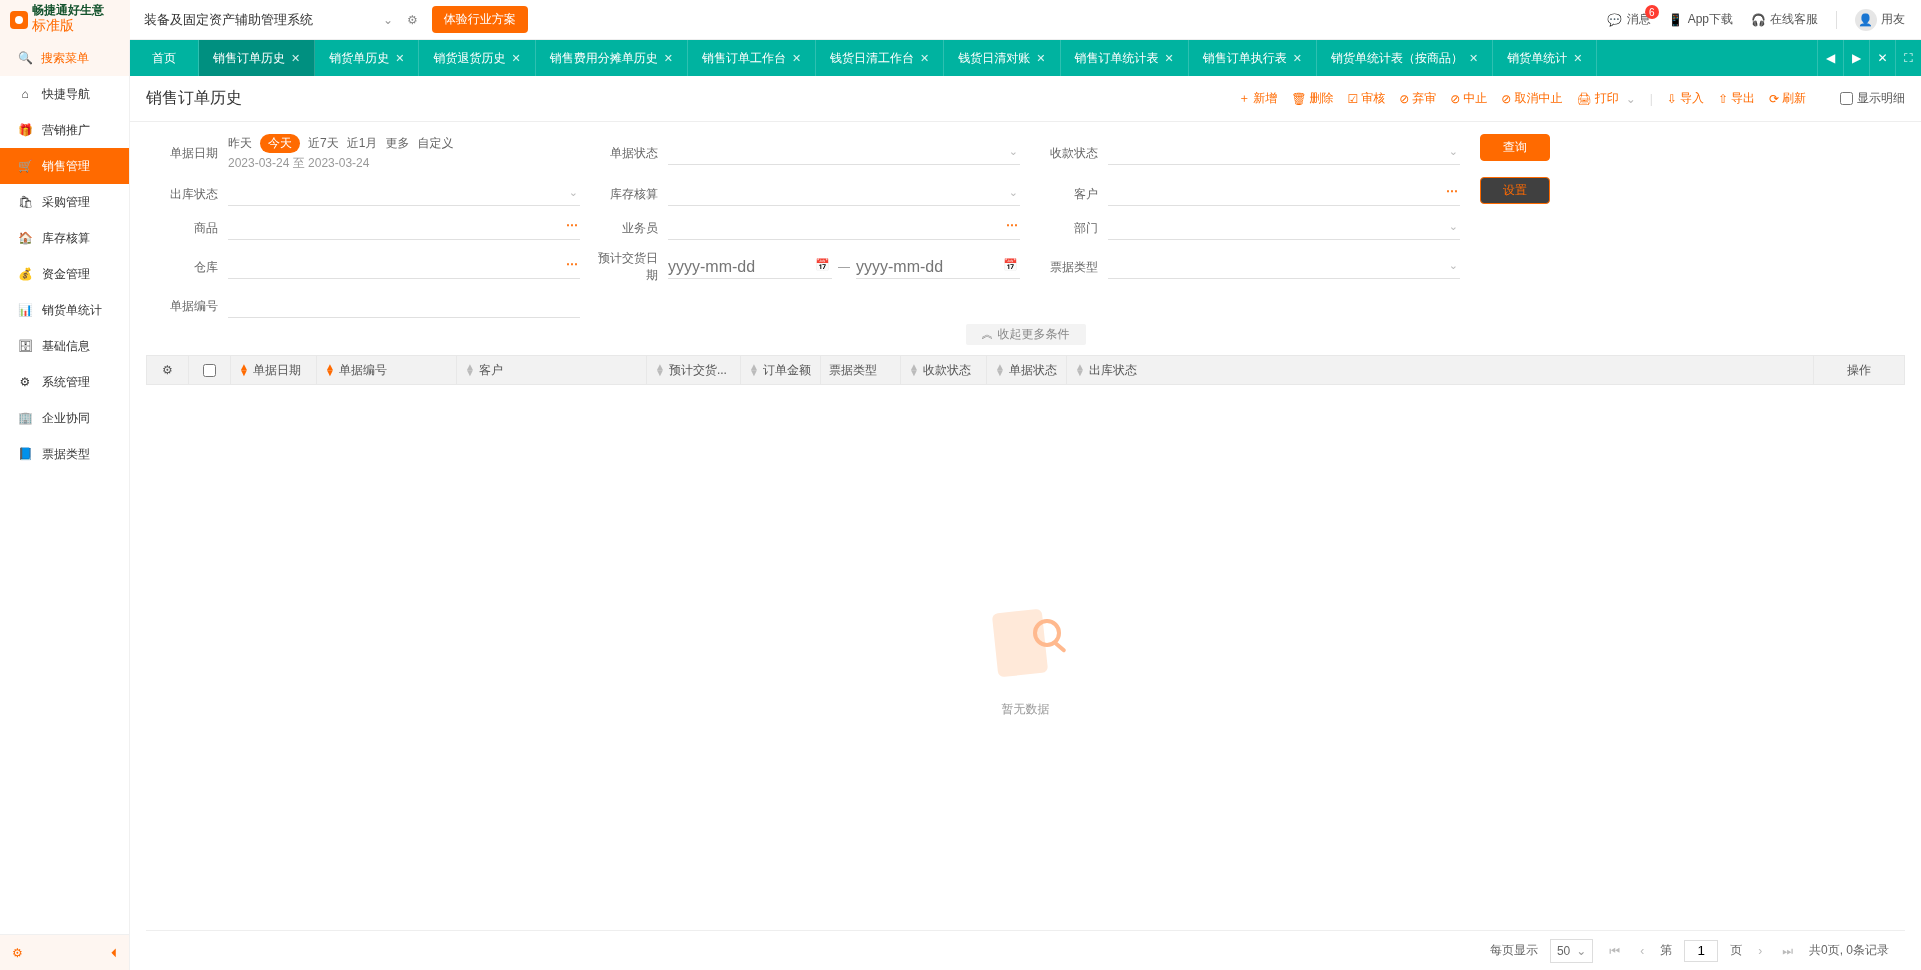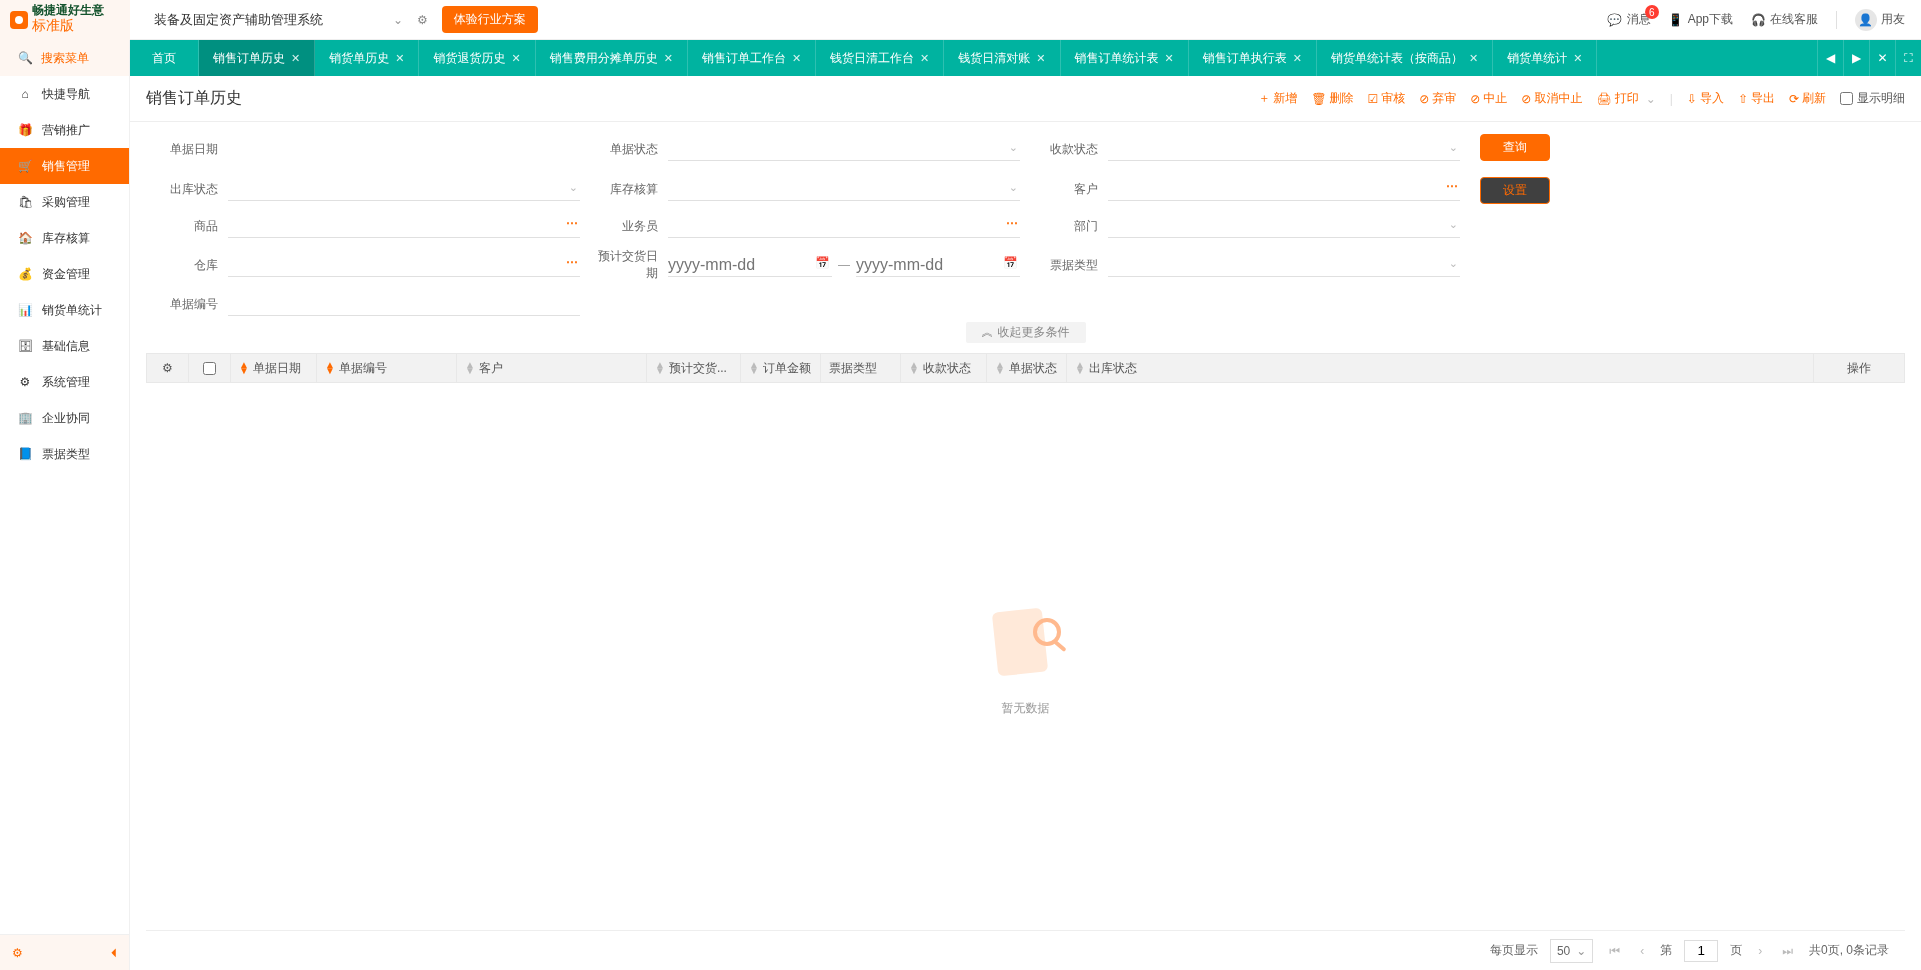"装备及固定资产辅助管理系统" .sys-select { margin-left: 24px -> 14px }
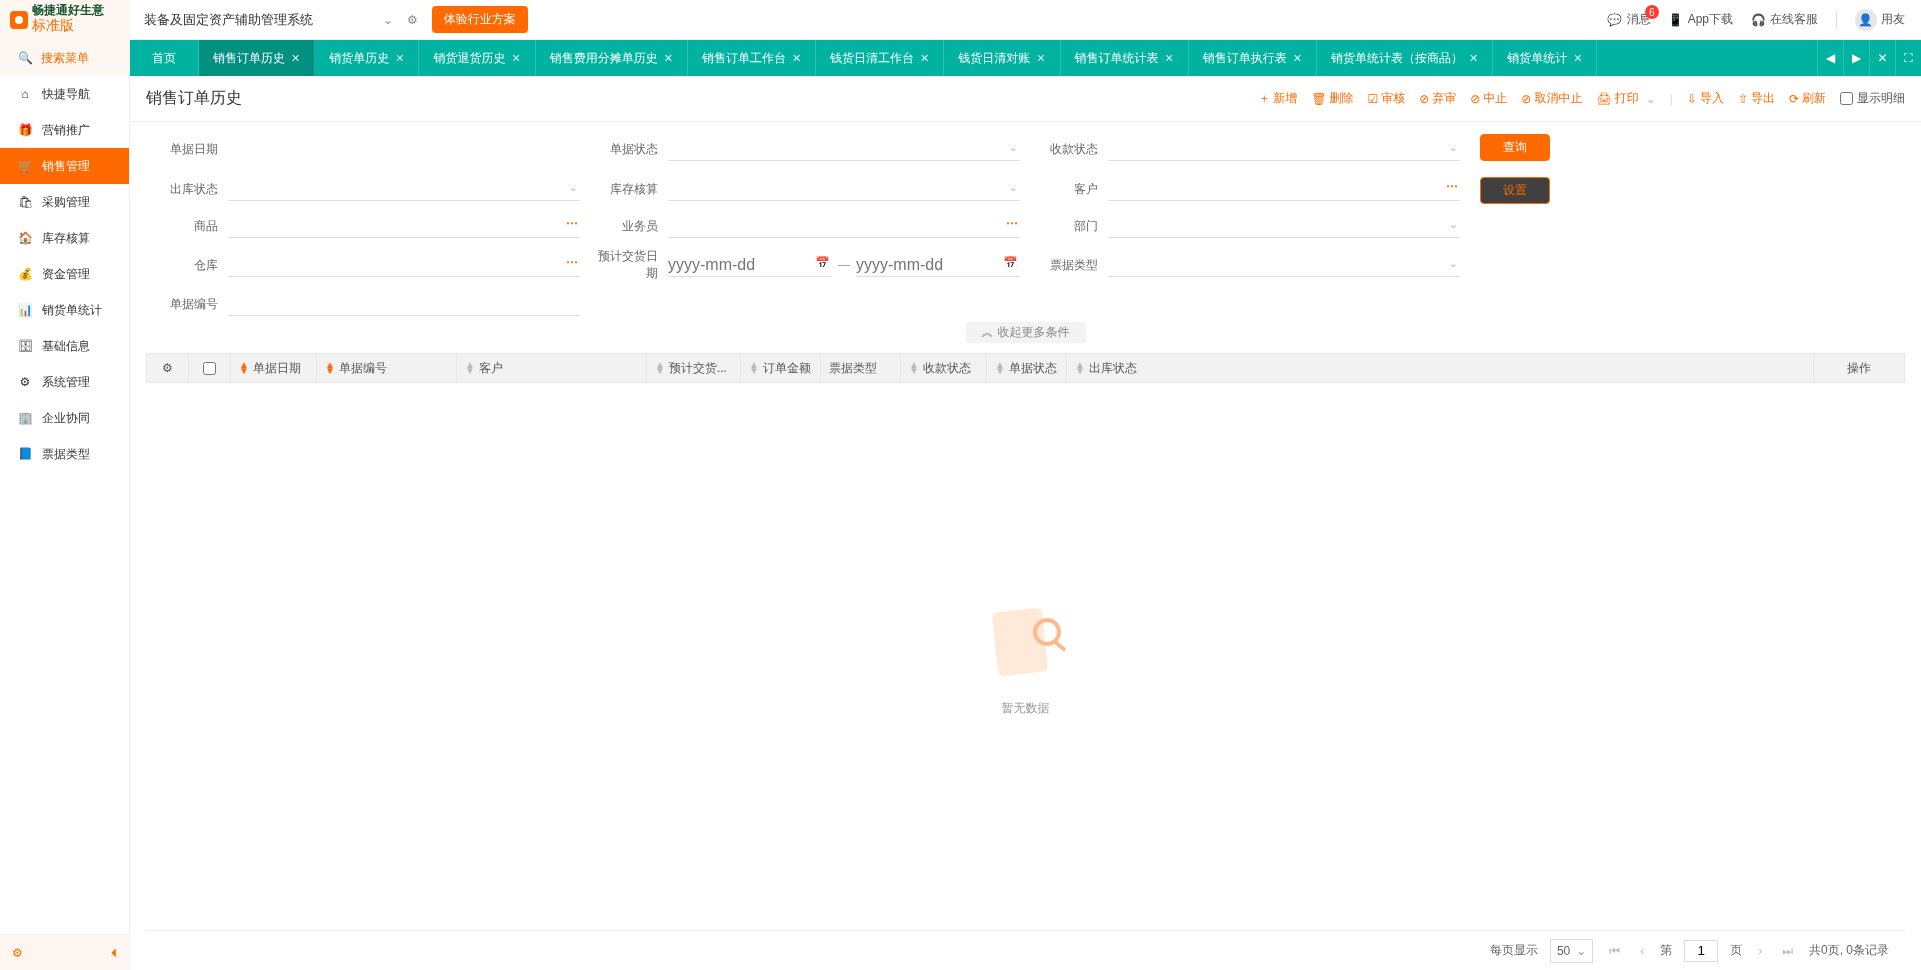"显示明细" .chk { margin-left: none -> 20px }
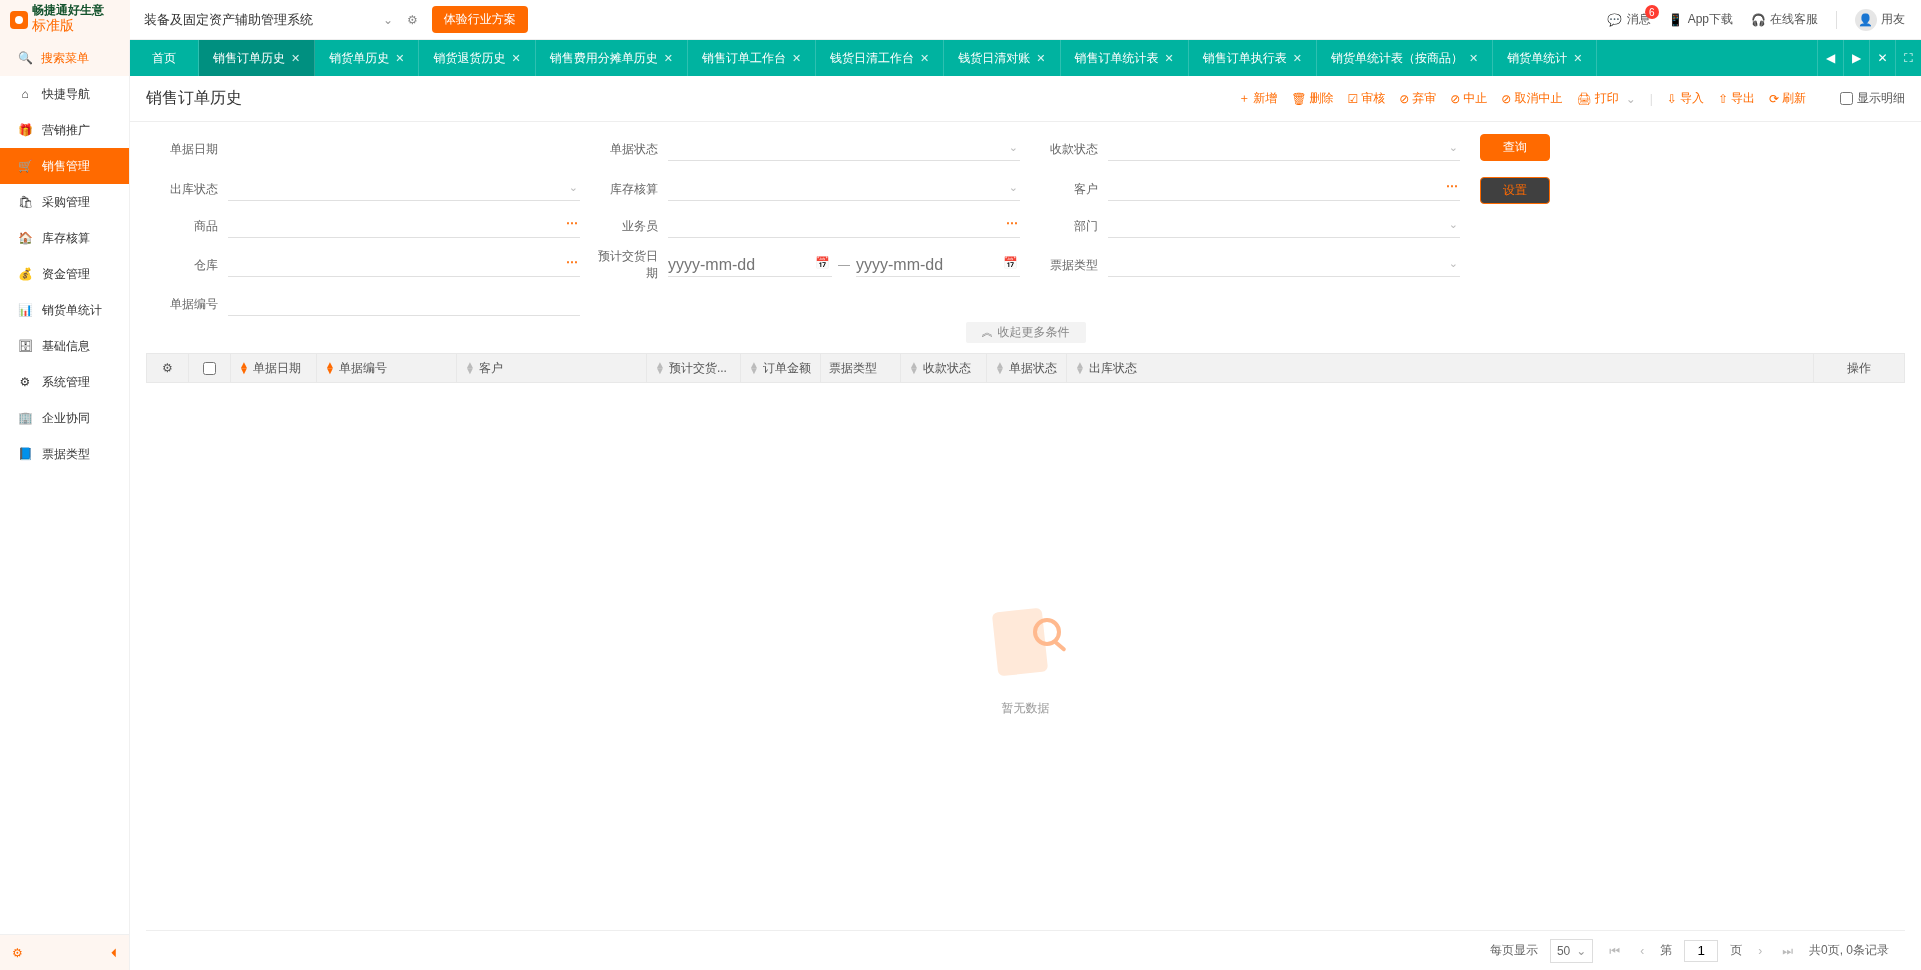"昨天" div { html: none -> <div> <div> <span>昨天</span> <span>今天</span> <span>近7天</span> <span>近1月</span> <span>更多</span> <span>自定义</span> </div> <div>2023-03-24 至 2023-03-24</div> </div> }
